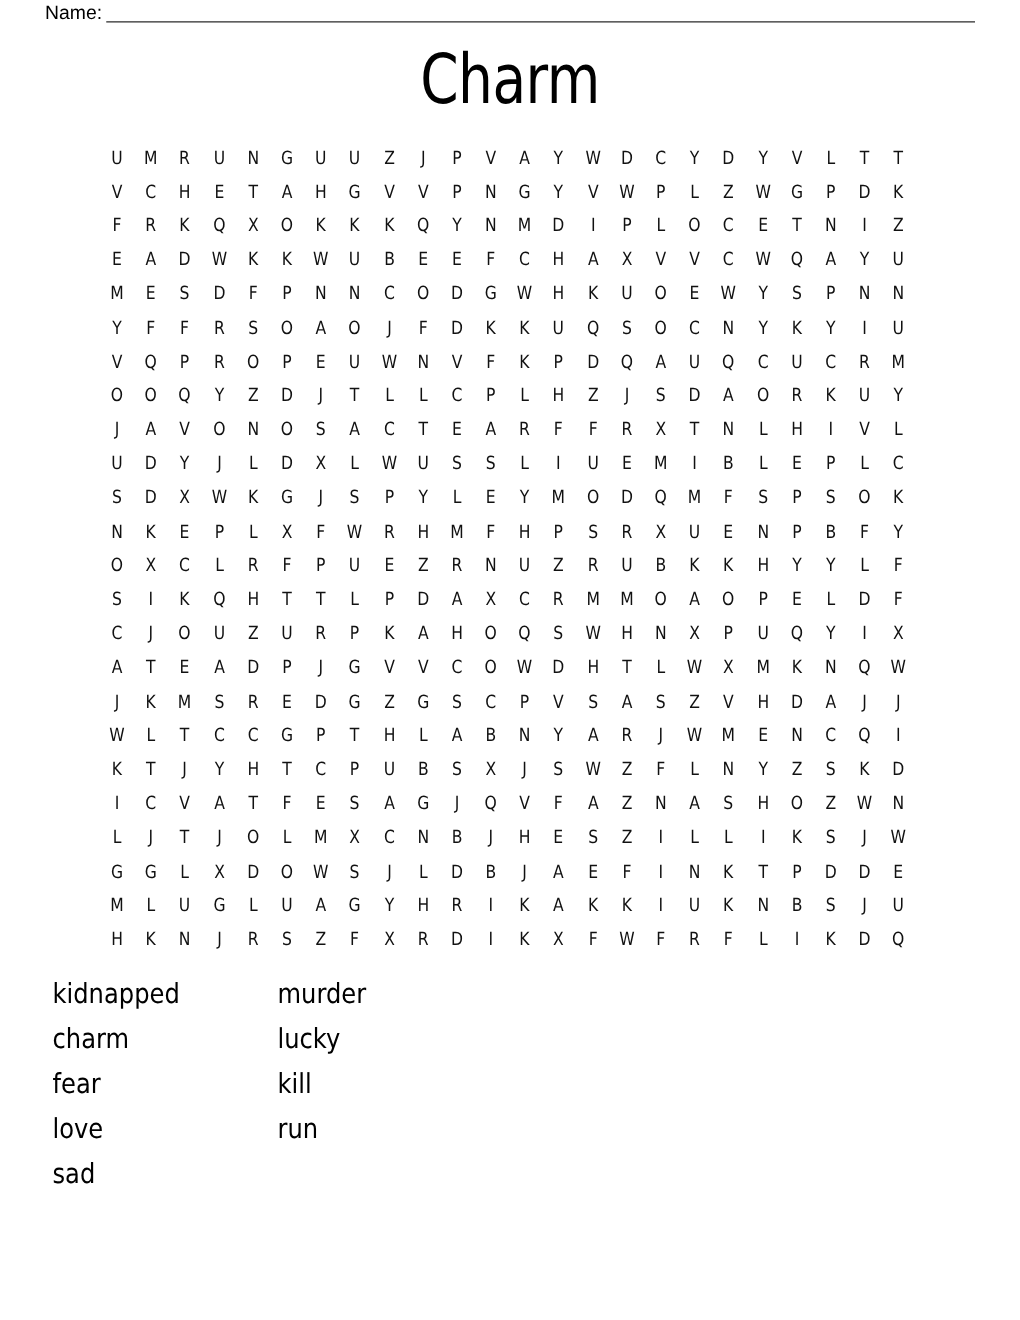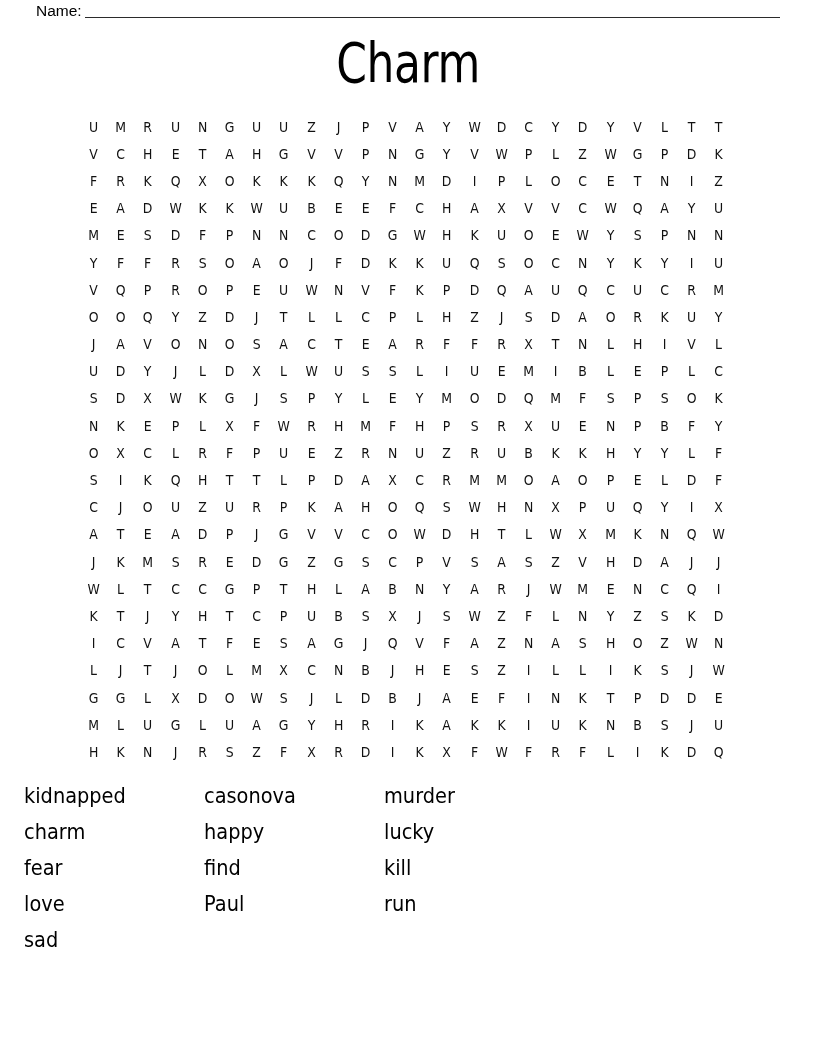"kidnapped" #word-list { left: 24px -> 42px }
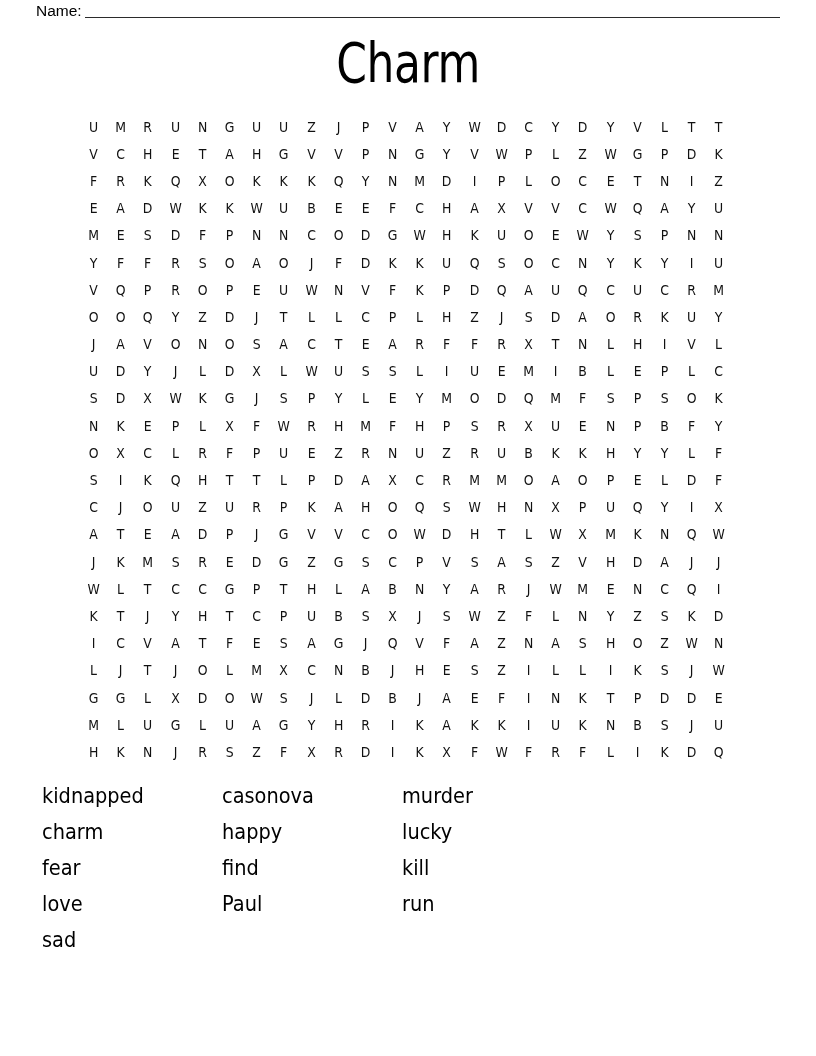"casonova" div.word-column { html: <div> <div>casonova</div> <div>happy</div> <div>find</div> <div>Paul</div> </div> -> none }
